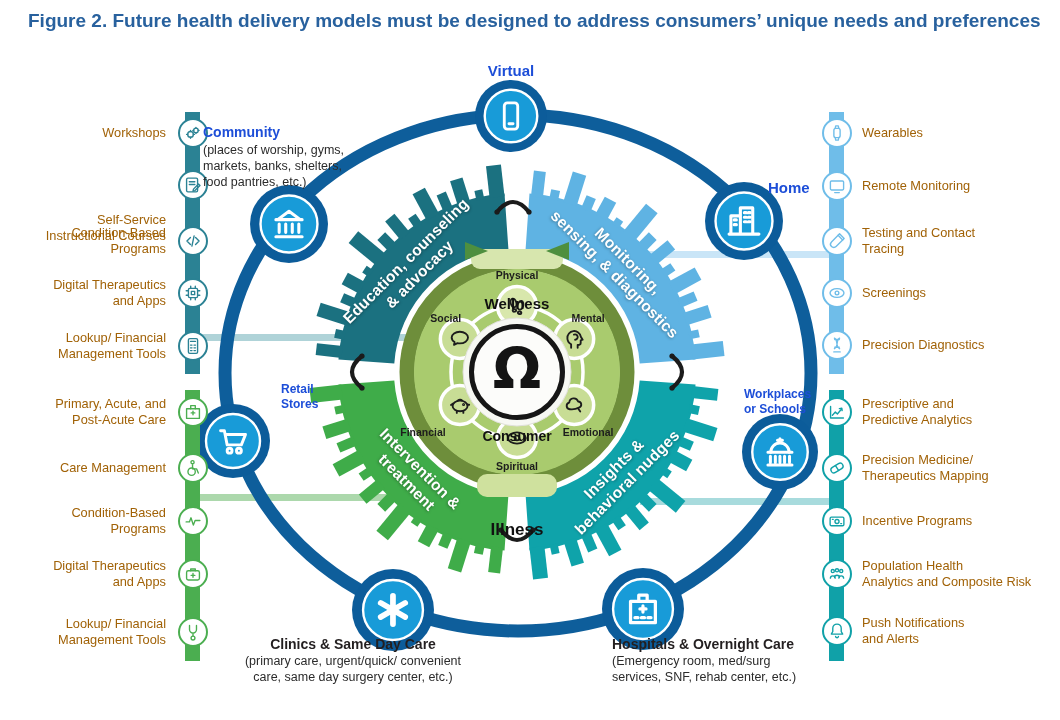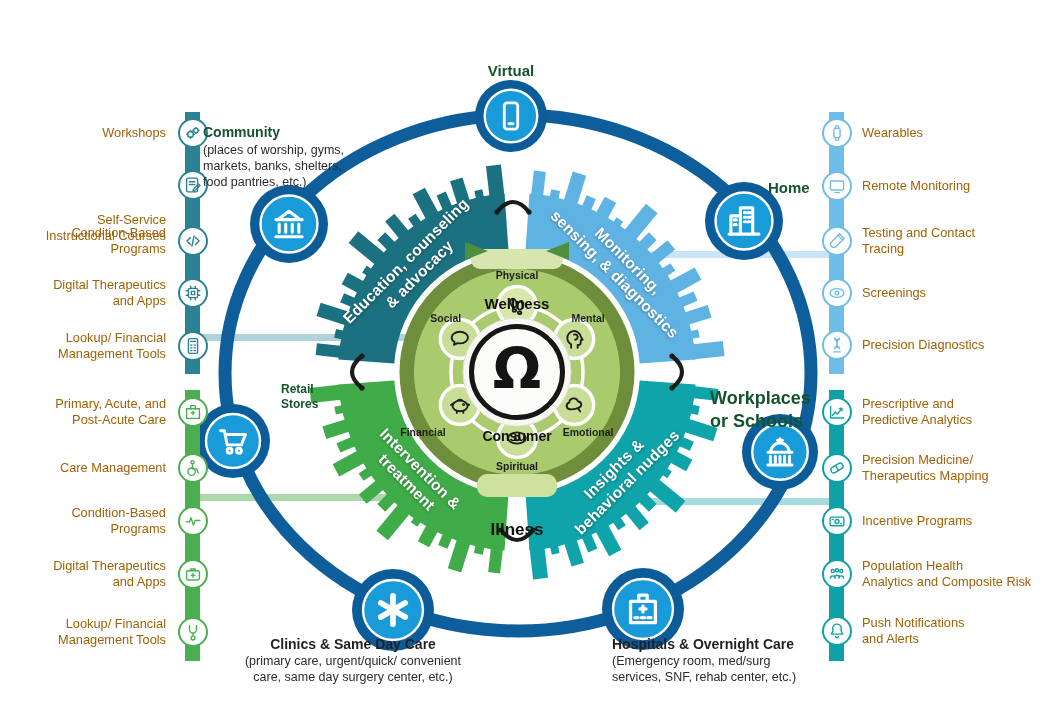"Figure 2. Future health delivery" h1.title { html: none -> <h1>Figure 2. Future health delivery models must be designed to address consumers’ unique needs and preferences</h1> }
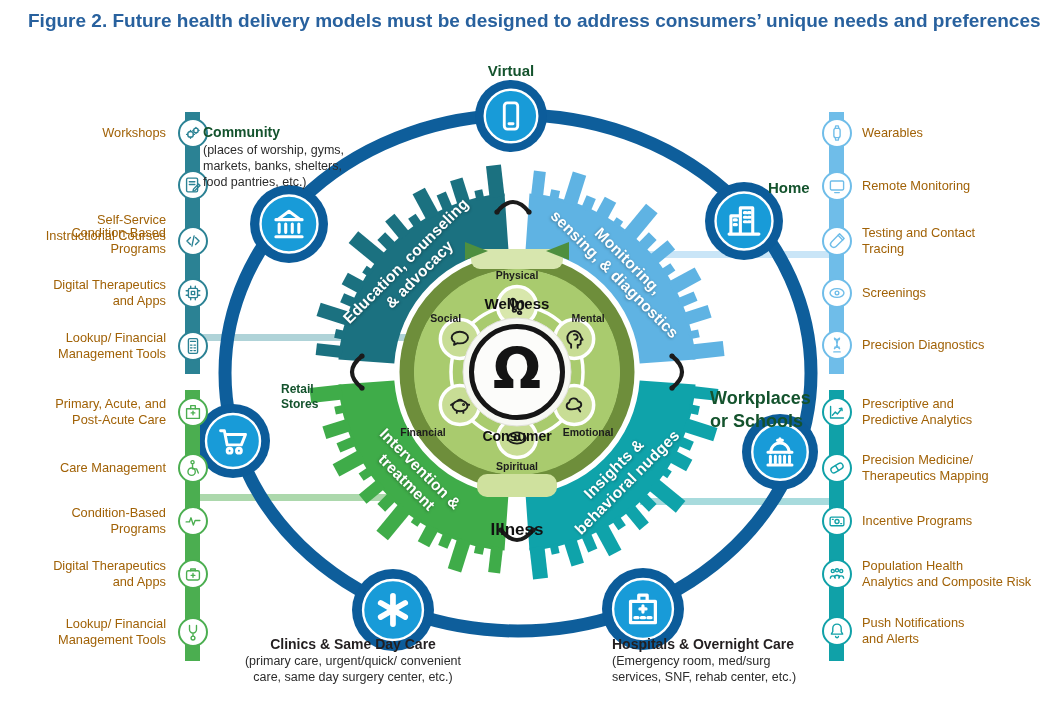"Virtual" .node-label { color: #14532d -> #1d4ed8 }
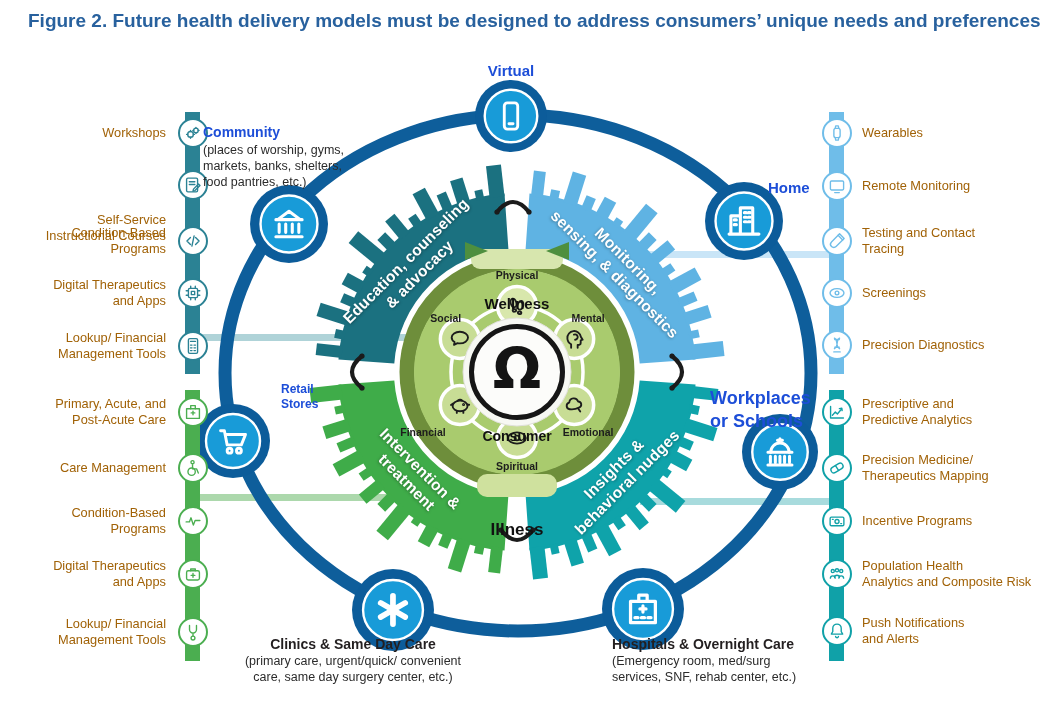"Workplaces" div.abs { font-size: 18px -> 12px; left: 710px -> 744px }
